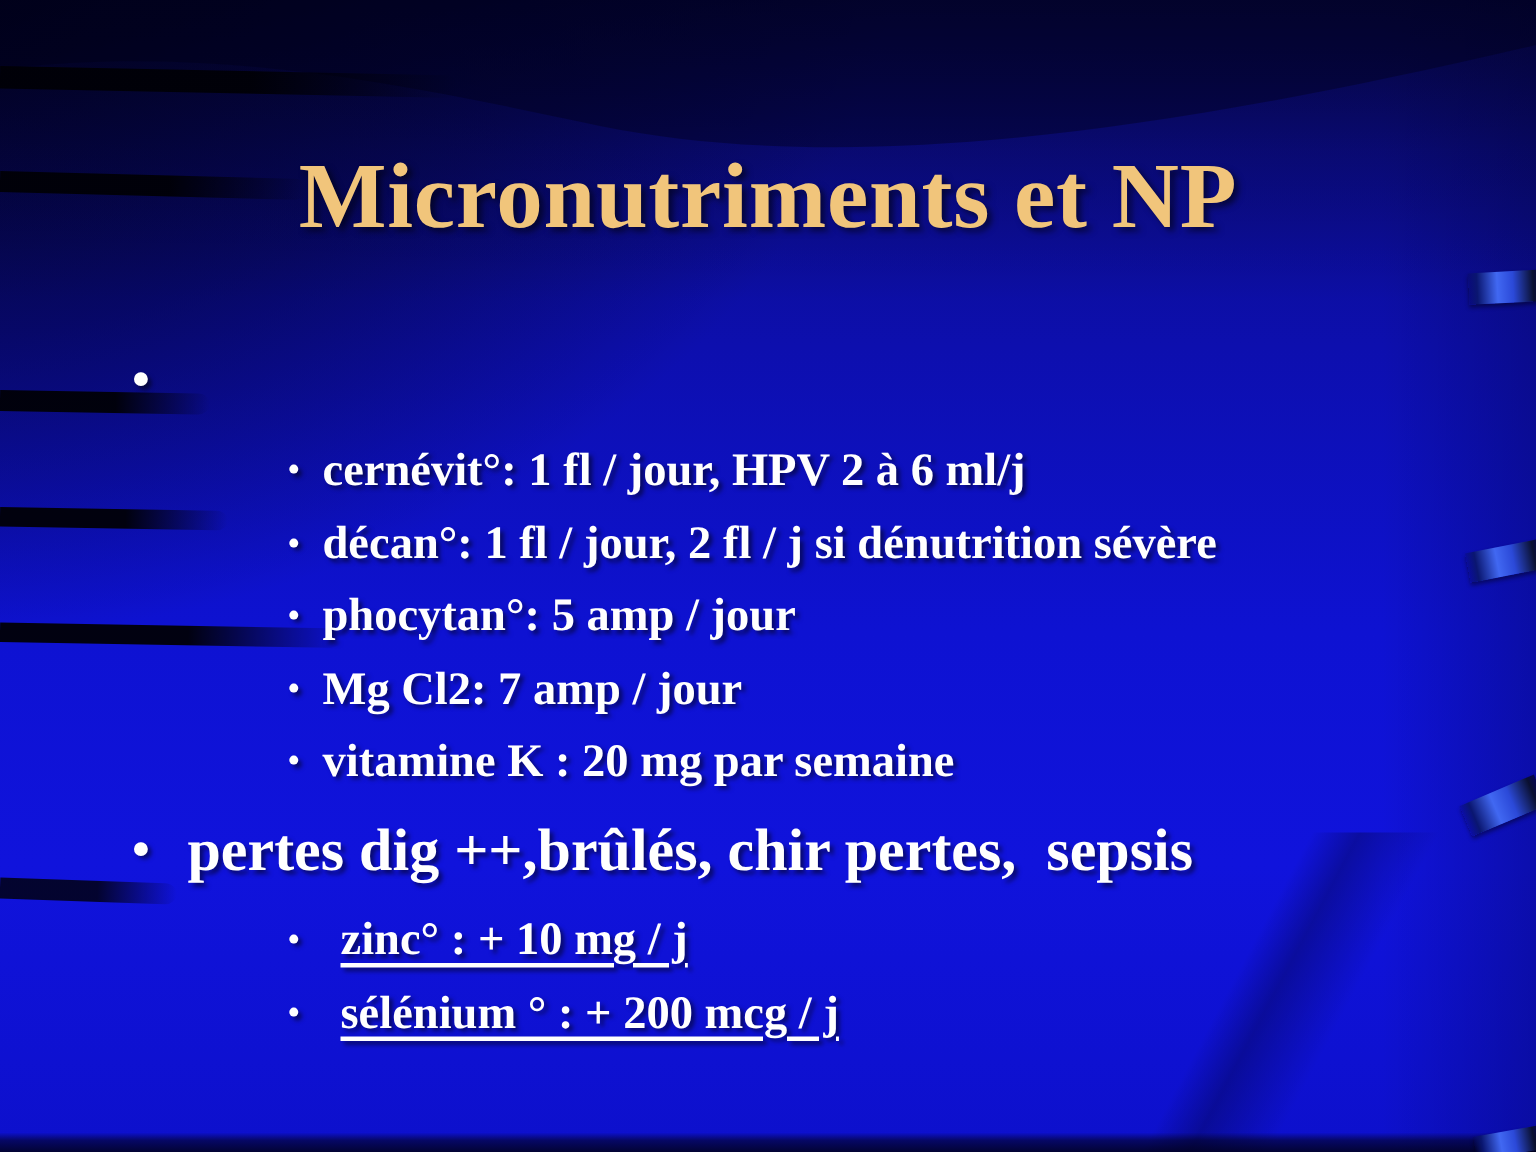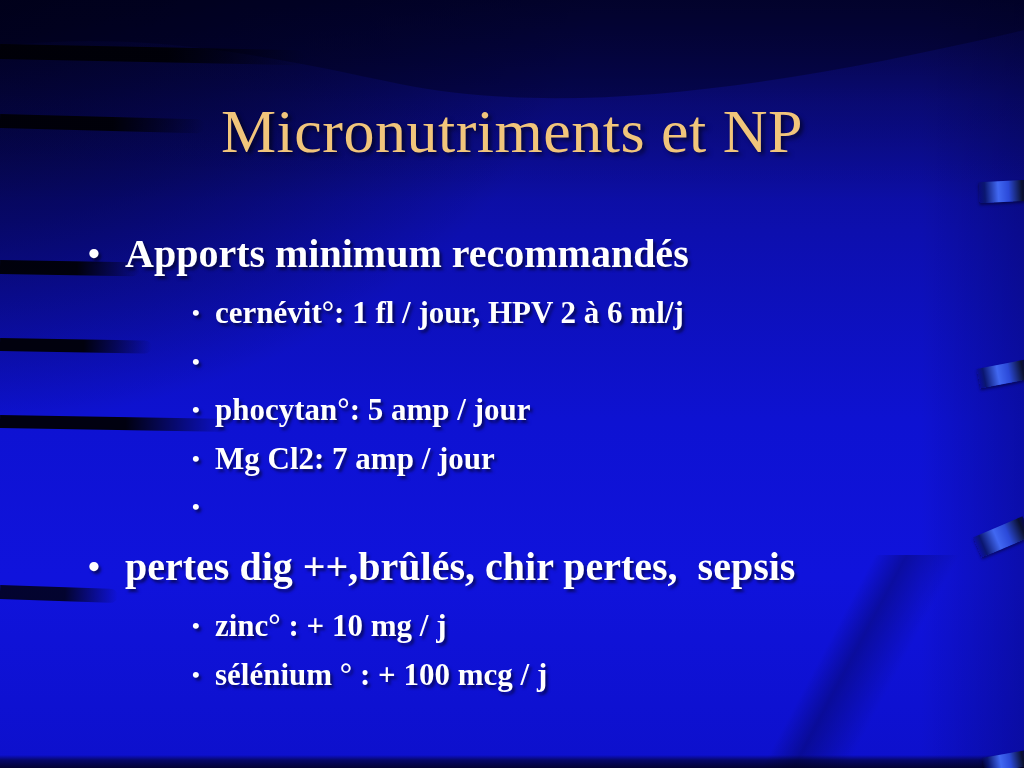"Micronutriments et NP" .title { font-weight: normal -> bold }
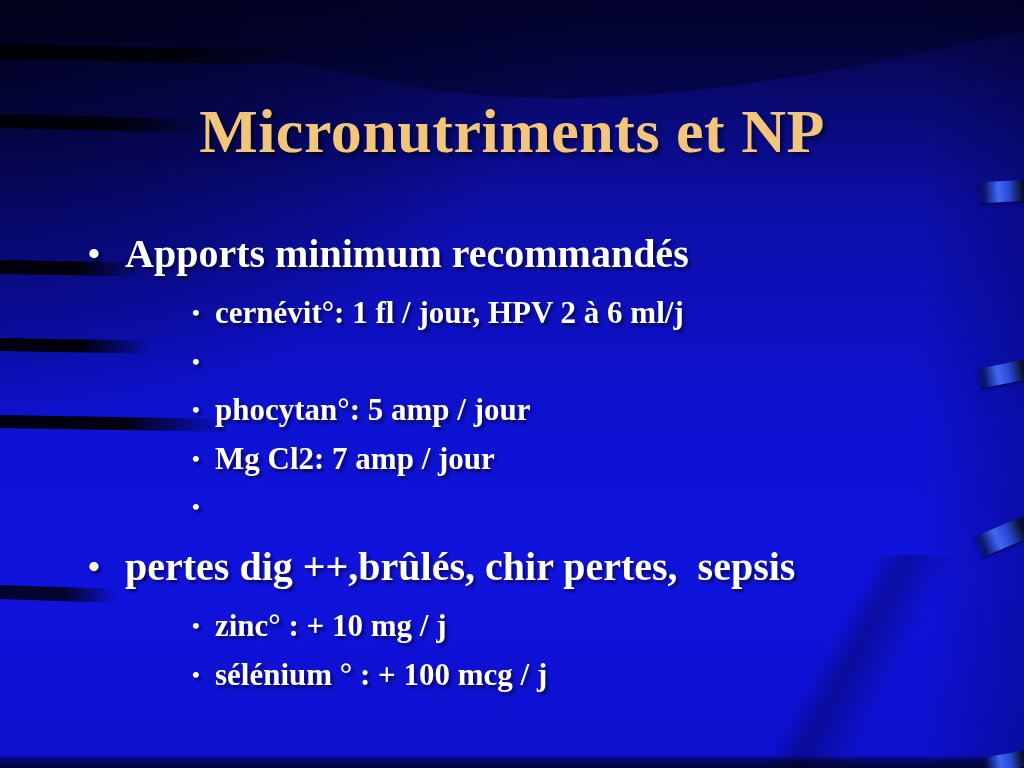"Apports minimum recommandés" span.text { html: <span>Apports minimum recommandés</span> -> none }
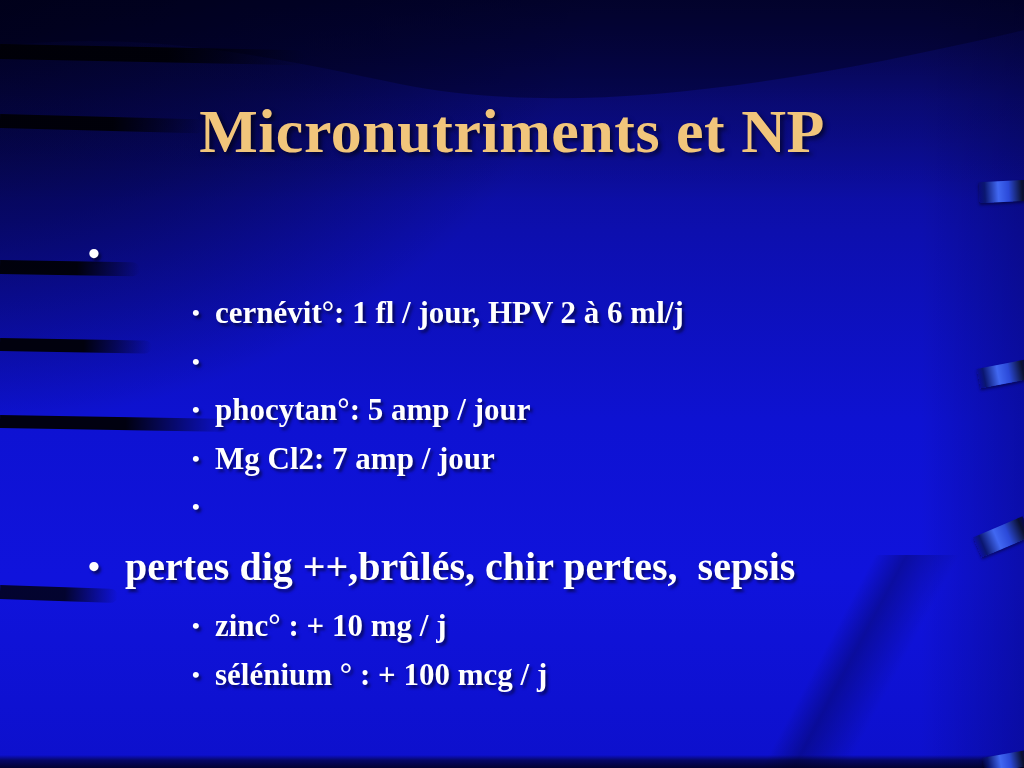"décan°: 1 fl / jour," span.text { html: none -> <span>décan°: 1 fl / jour, 2 fl / j si dénutrition sévère</span> }
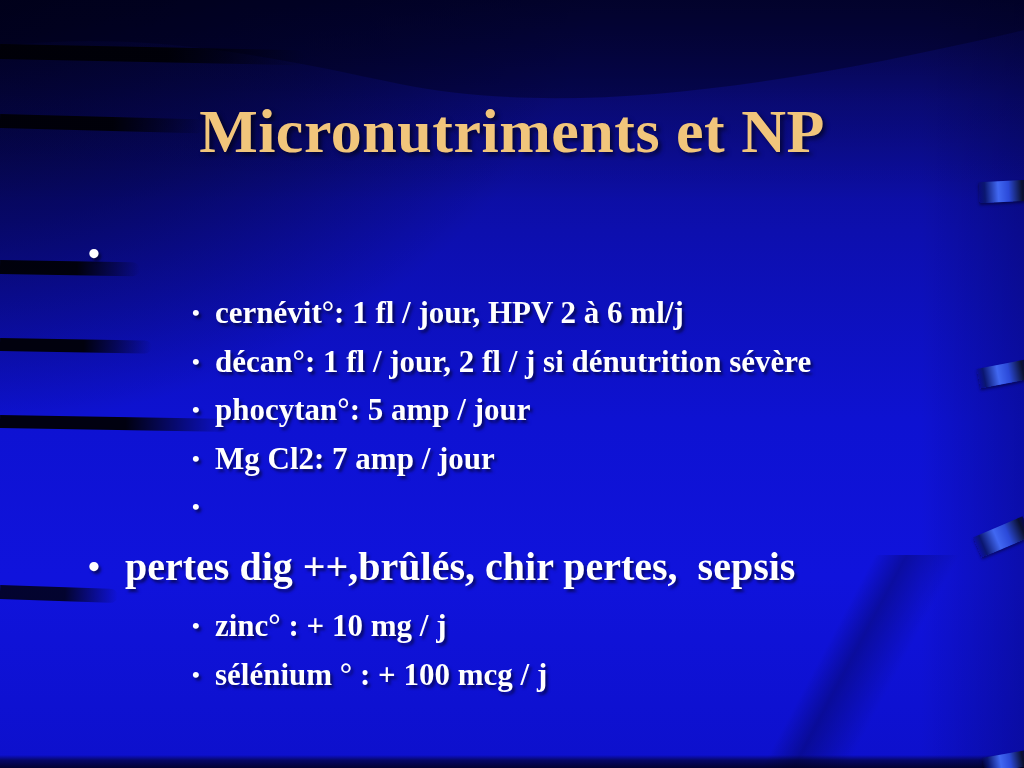"vitamine K : 20 mg" span.text { html: none -> <span>vitamine K : 20 mg par semaine</span> }
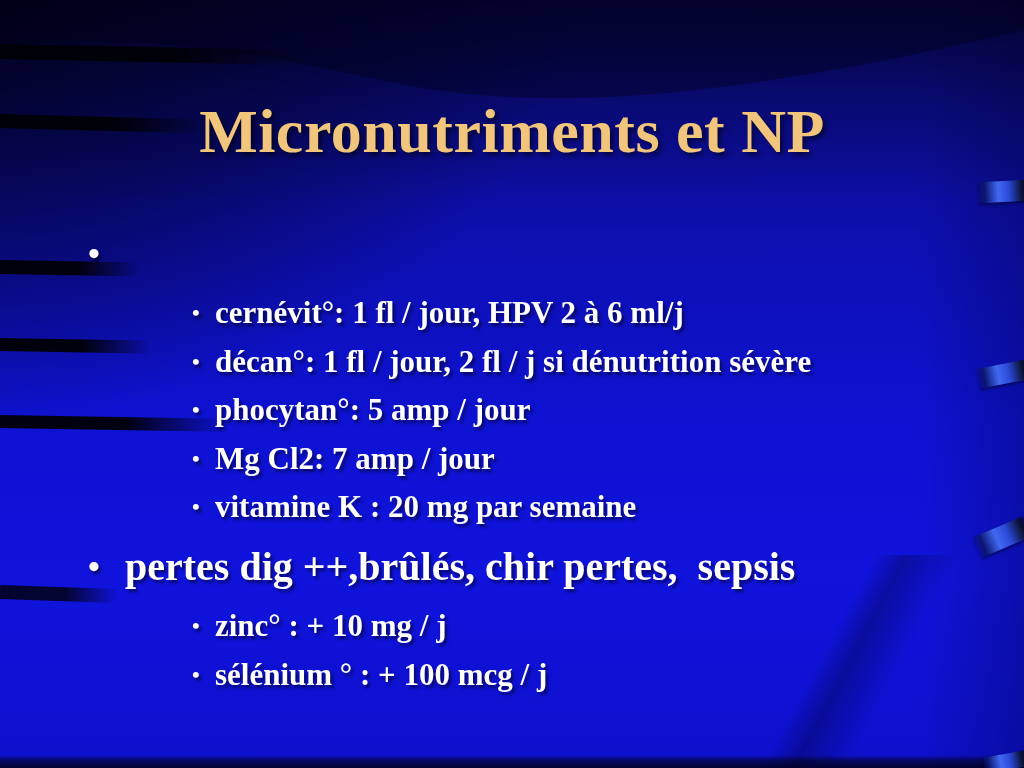"zinc° : + 10 mg" .underline .text { margin-left: none -> 12px; text-decoration: none -> underline }
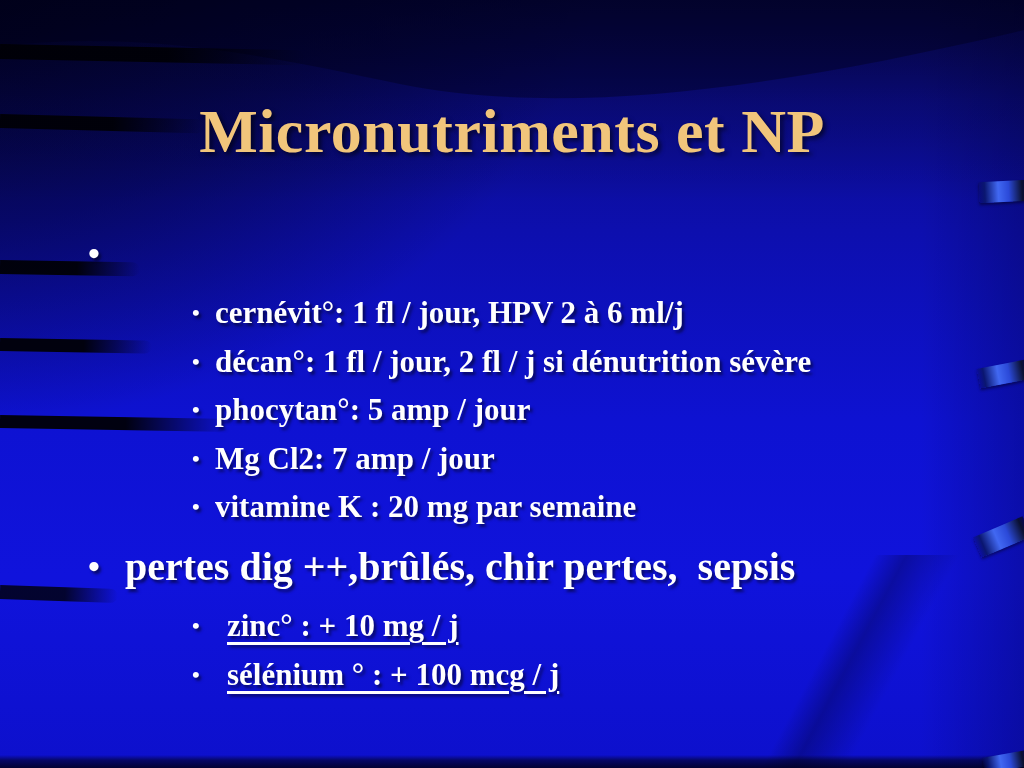"sélénium ° : + 100" span.text { text: 100 -> 200 }
